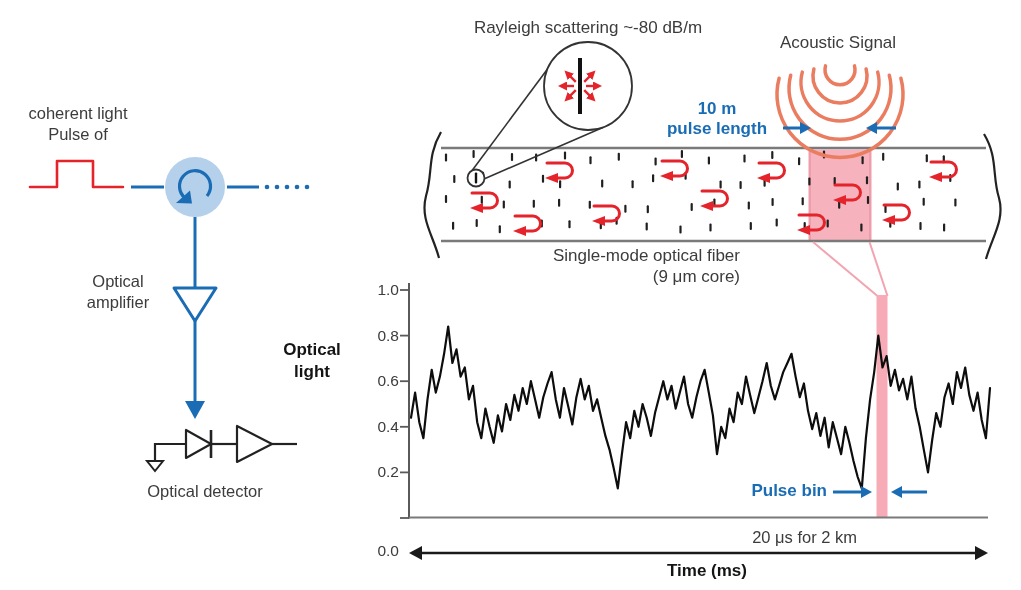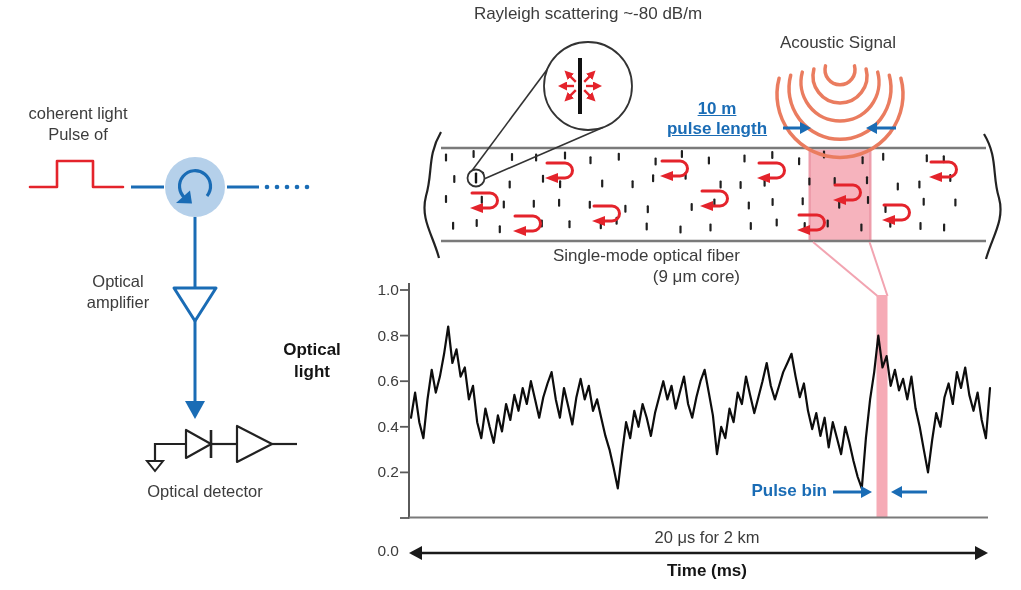"Rayleigh scattering ~-80 dB/m" div.lbl { top: 3px -> 17px }
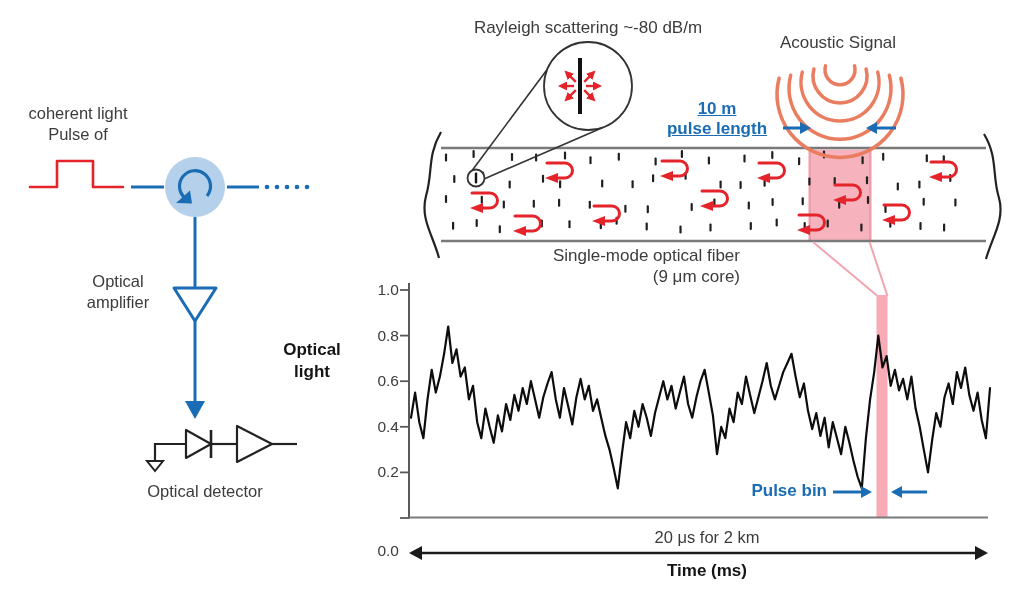"10 m" div.lbl { text-decoration: underline -> none }
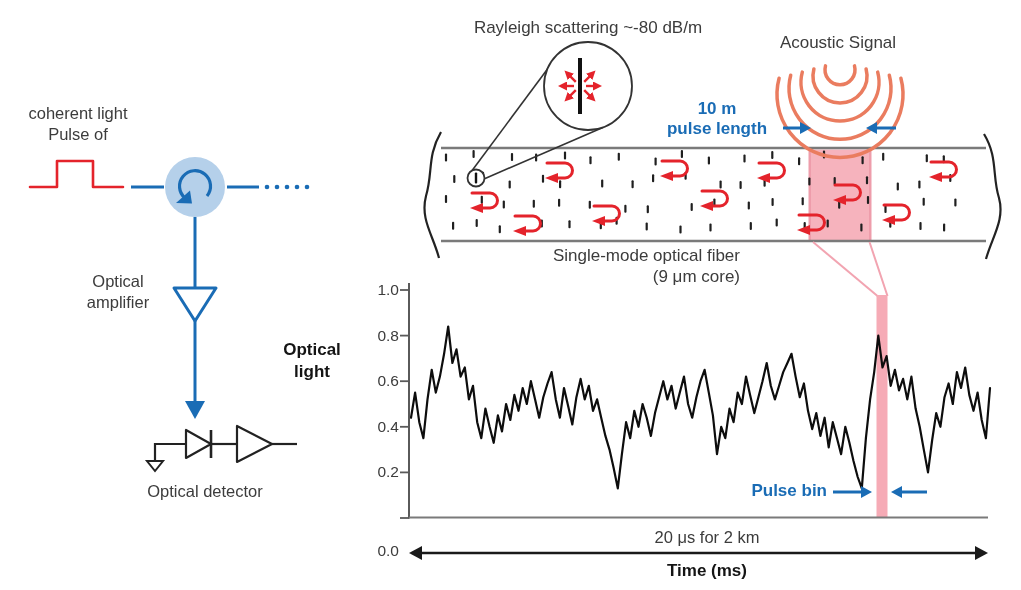"20 μs for 2 km" div.lbl { text-align: none -> right }
